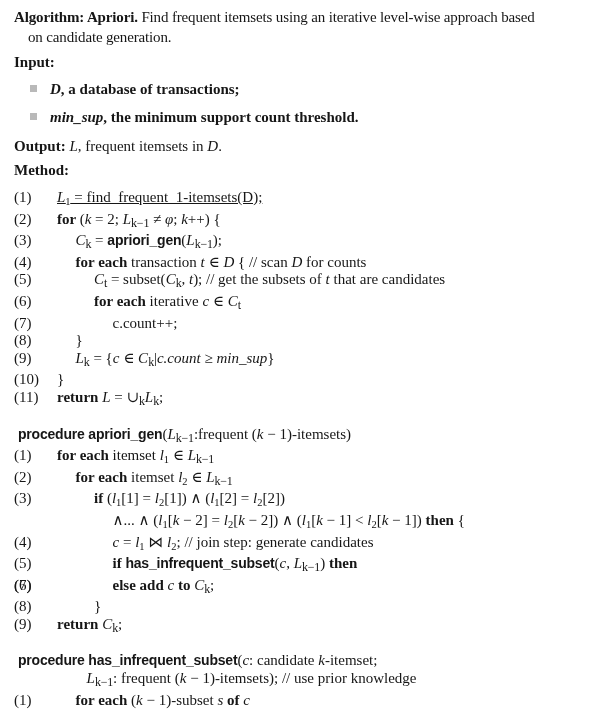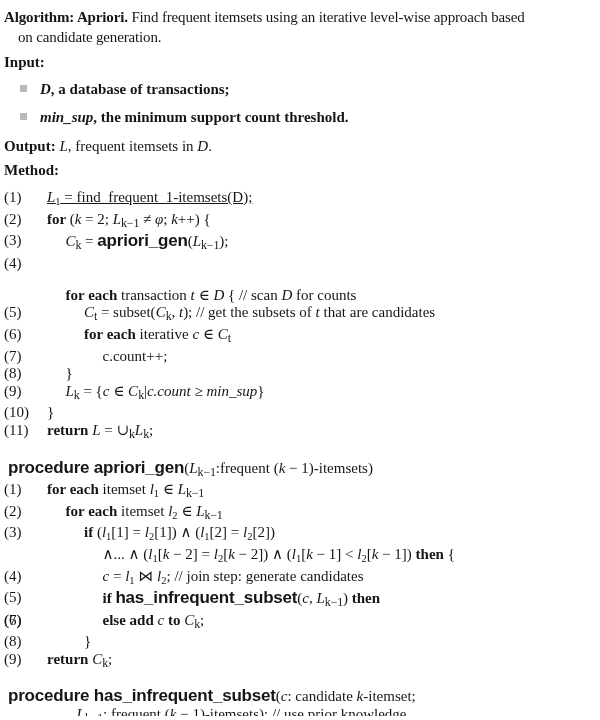"Algorithm: Apriori. Find frequent" .page { padding: 7px 0 0 4px -> 7px 0 0 14px }
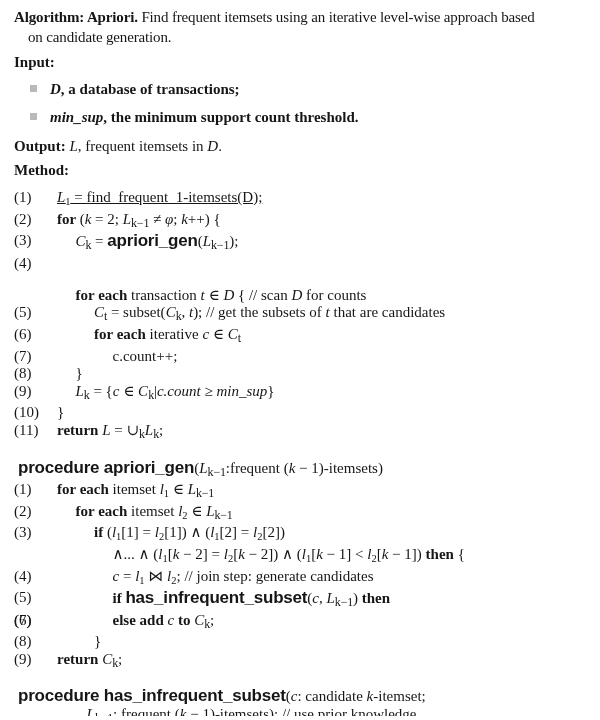"apriori_gen" .seg-sf { font-size: 17px -> 14px }
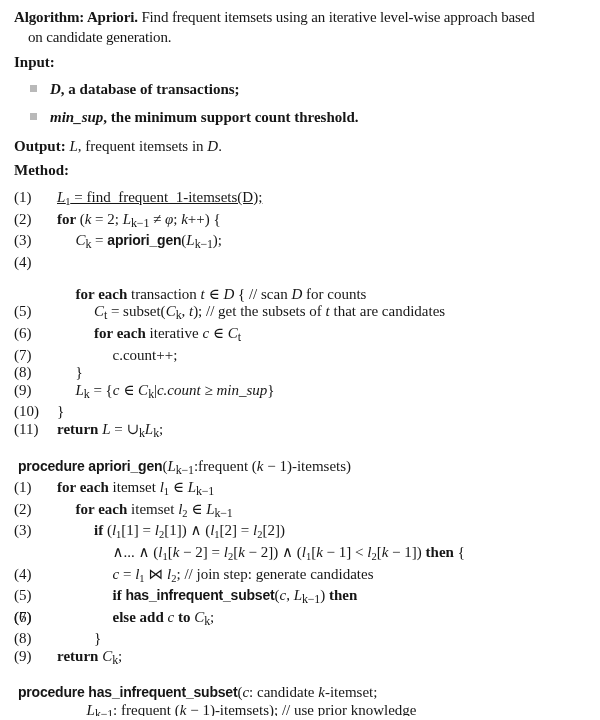"for each transaction t ∈" span.line-code { margin-top: 32px -> none }
